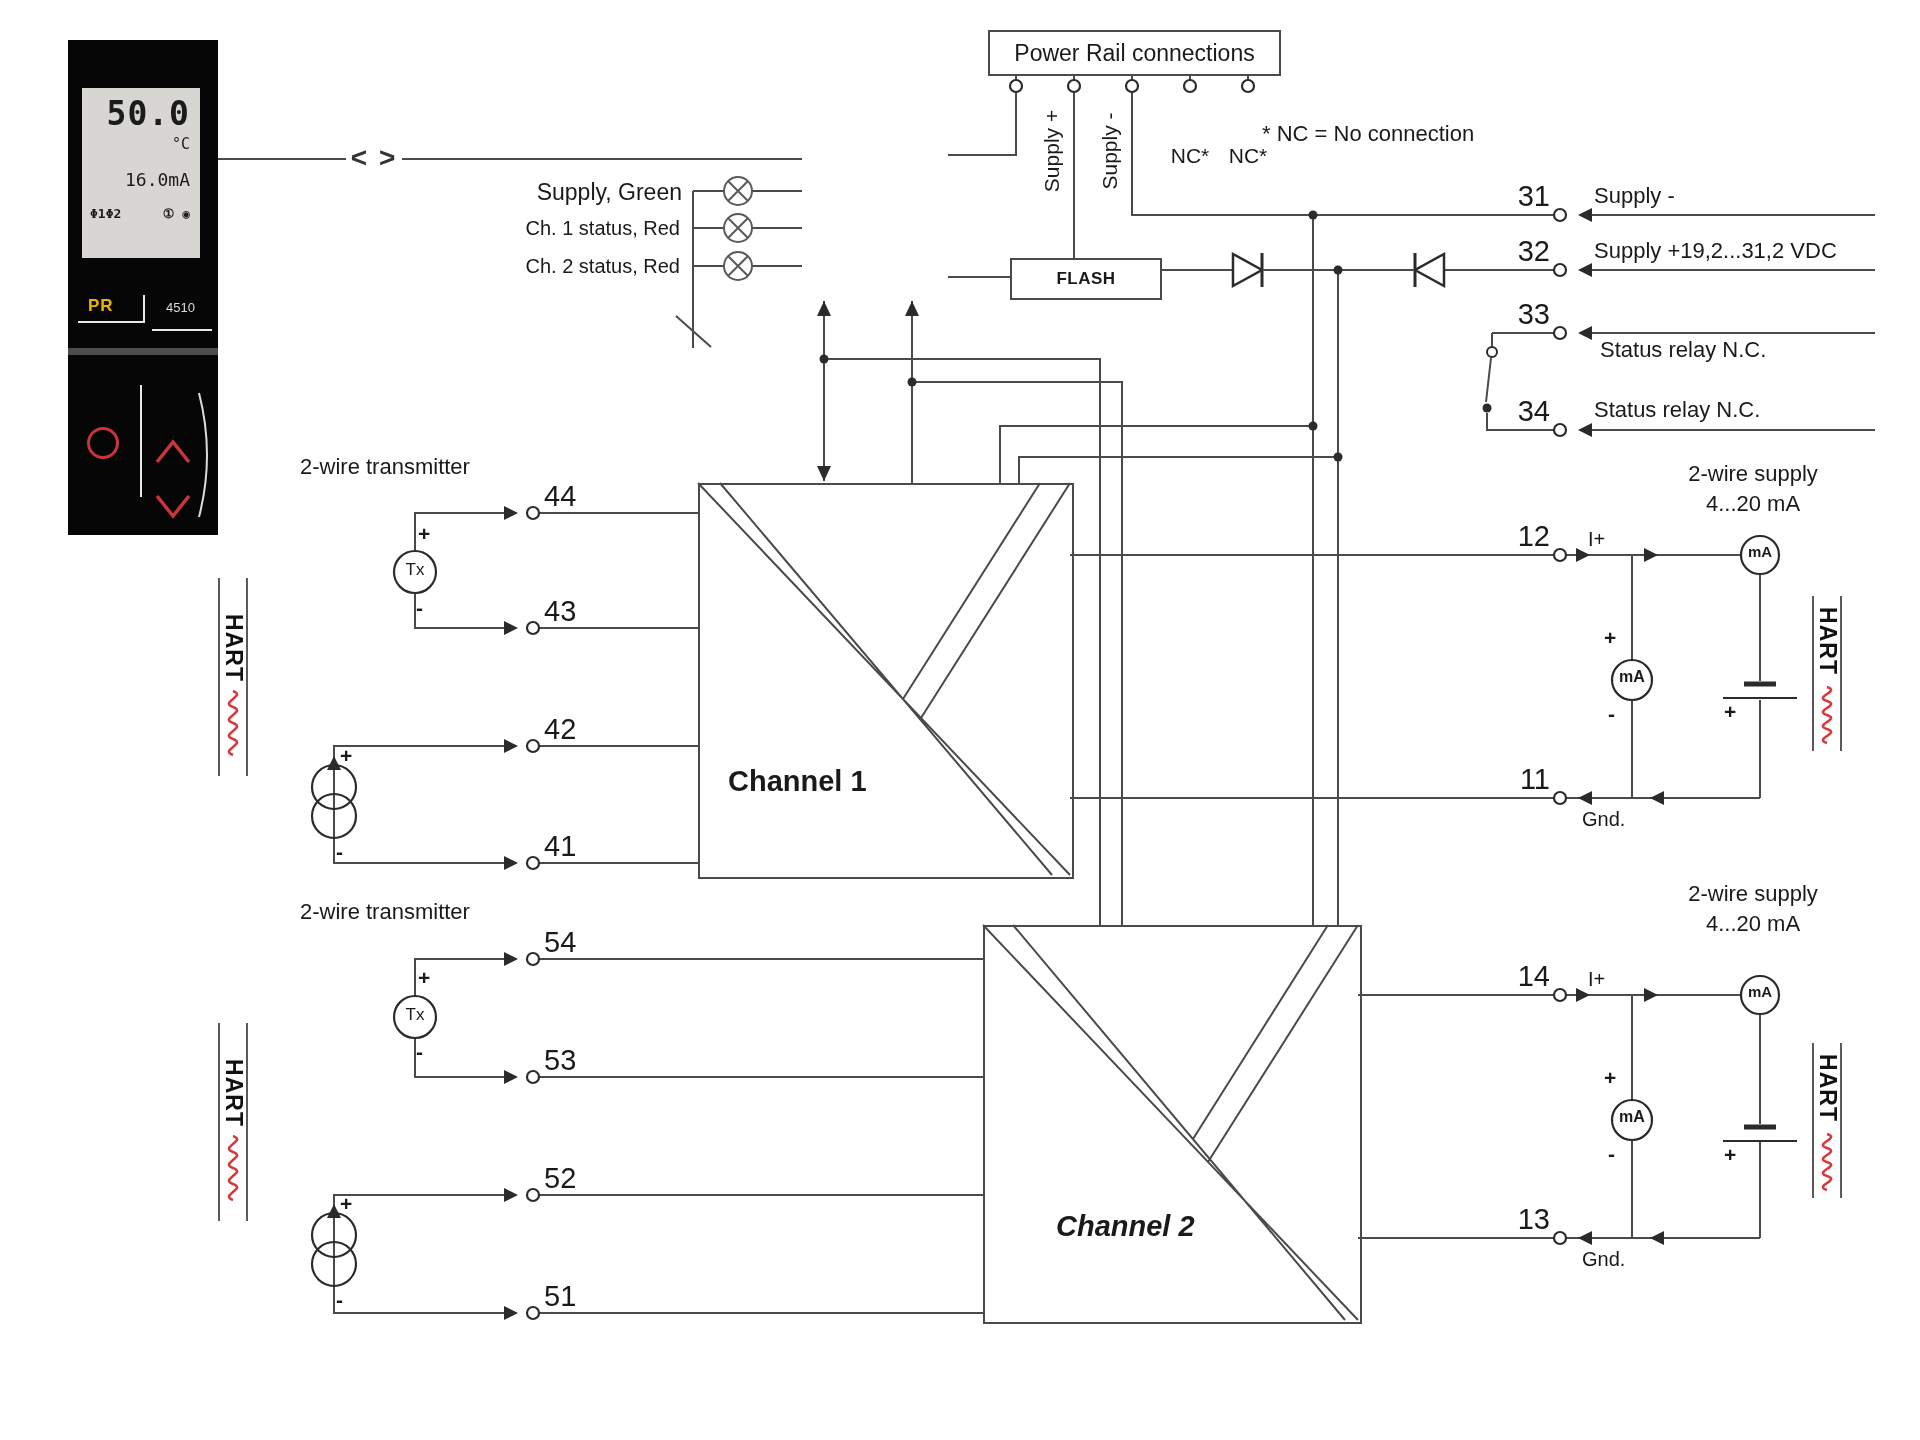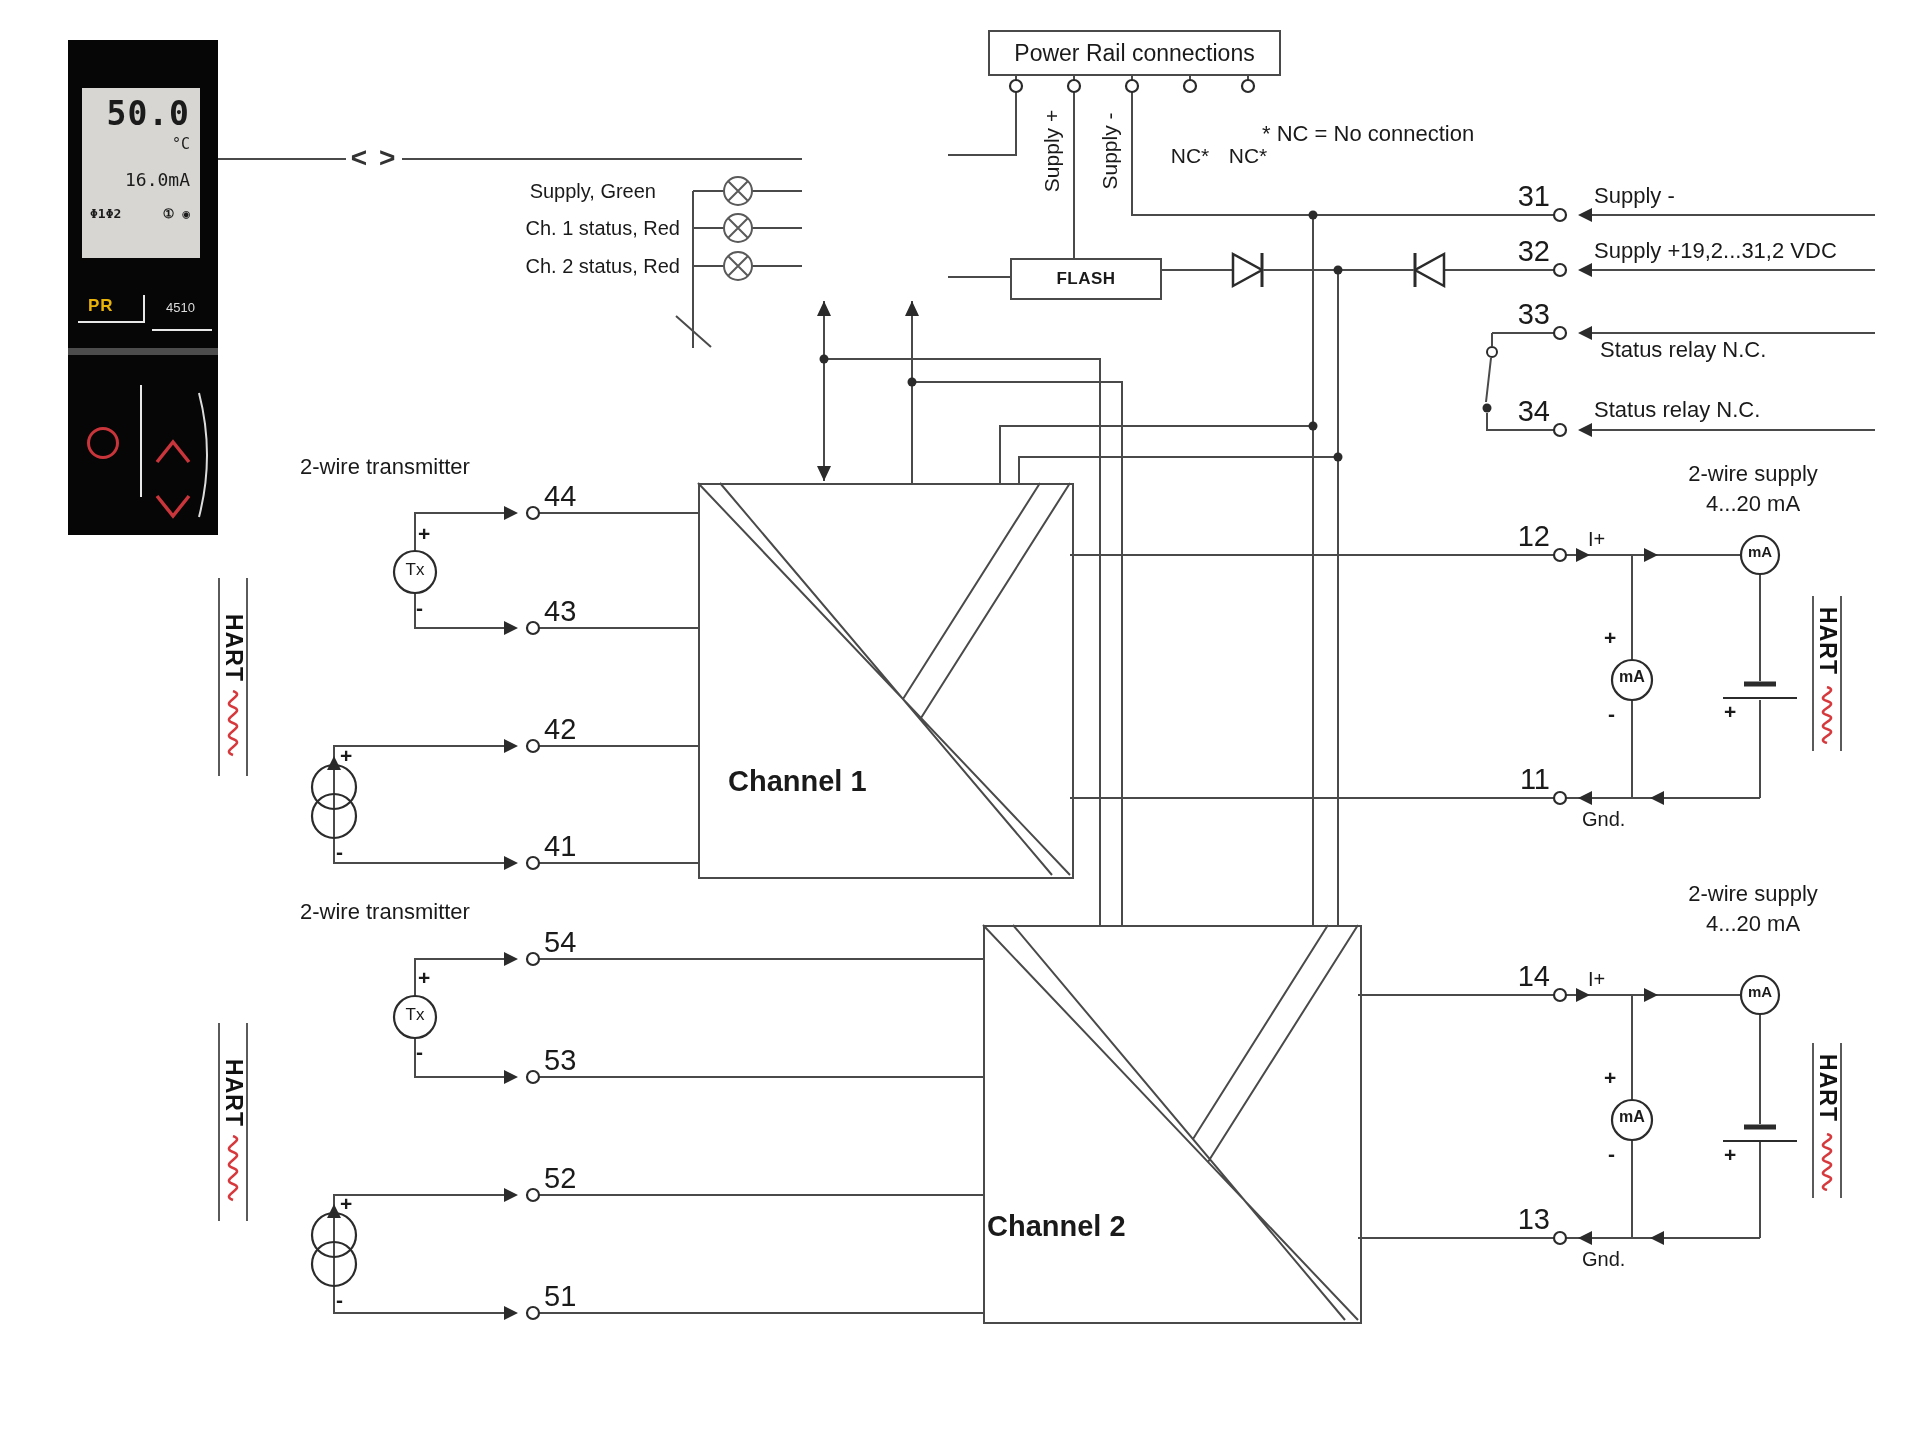"Supply, Green" div.lbl { font-size: 20px -> 23px; left: 446px -> 472px }
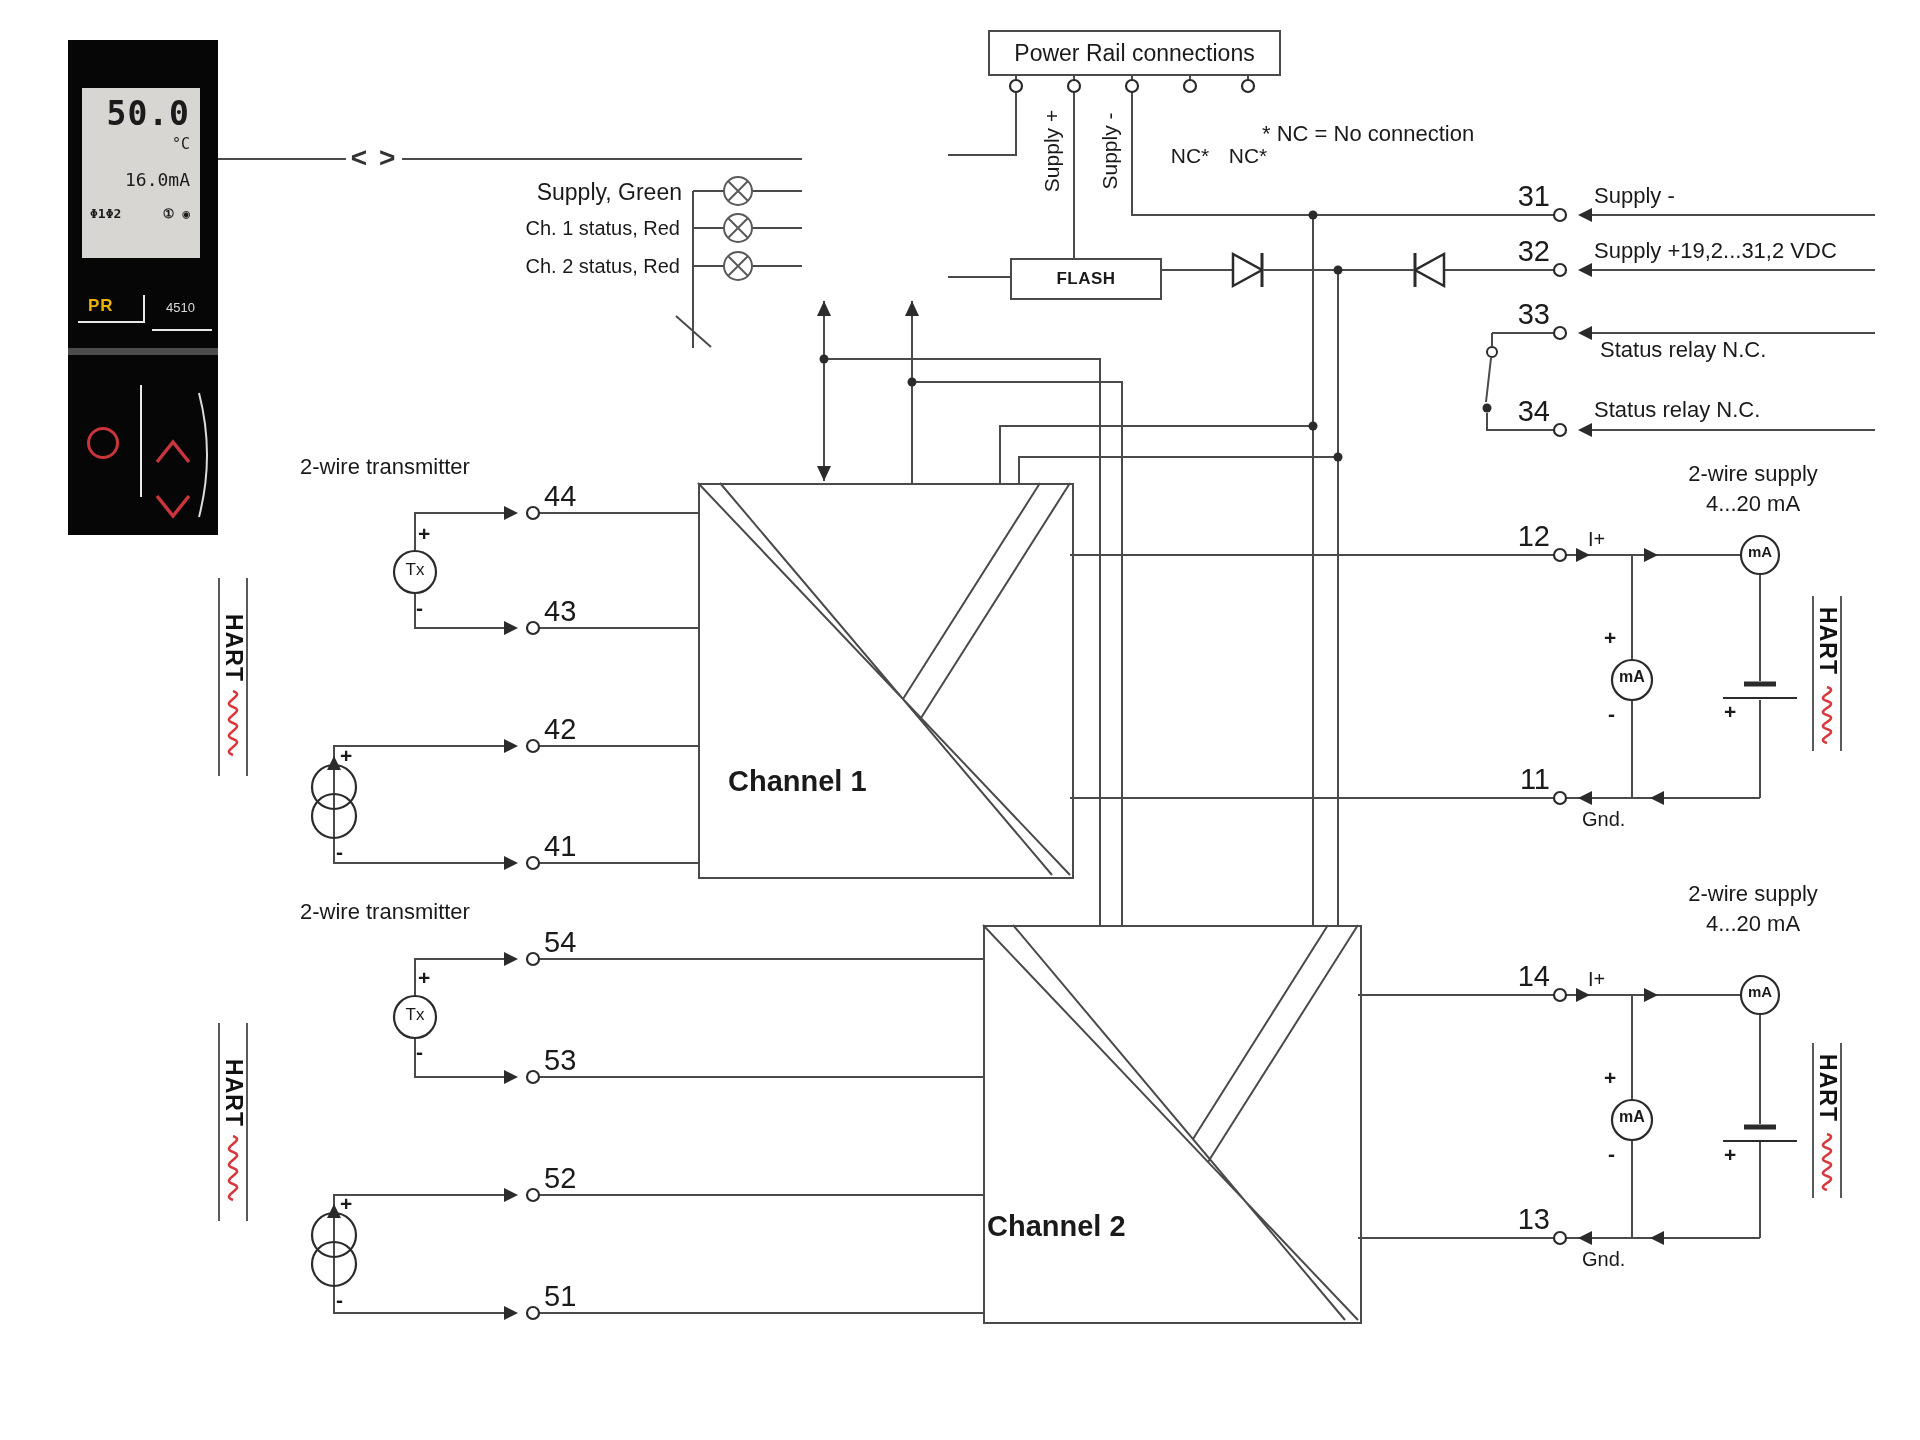"Channel 2" div.chtitle { font-style: none -> italic; left: 987px -> 1056px }
